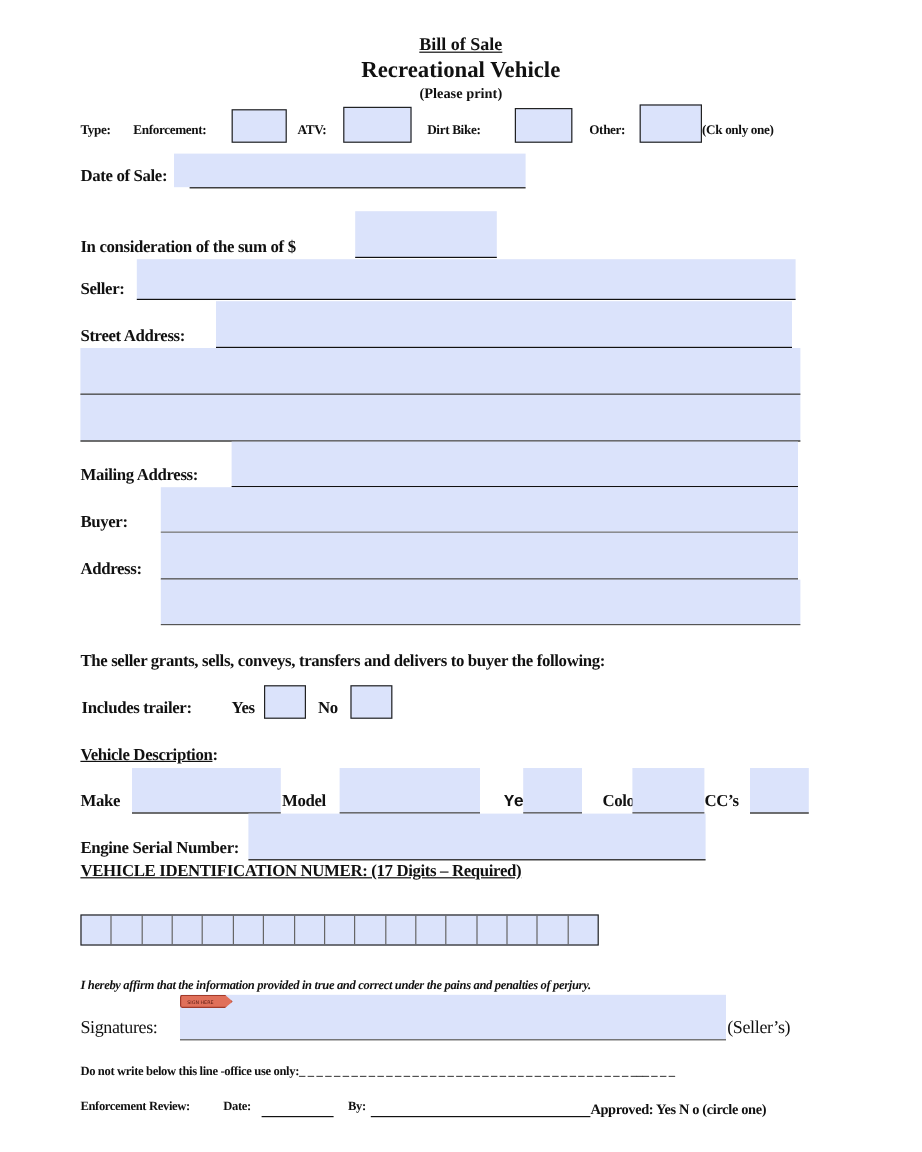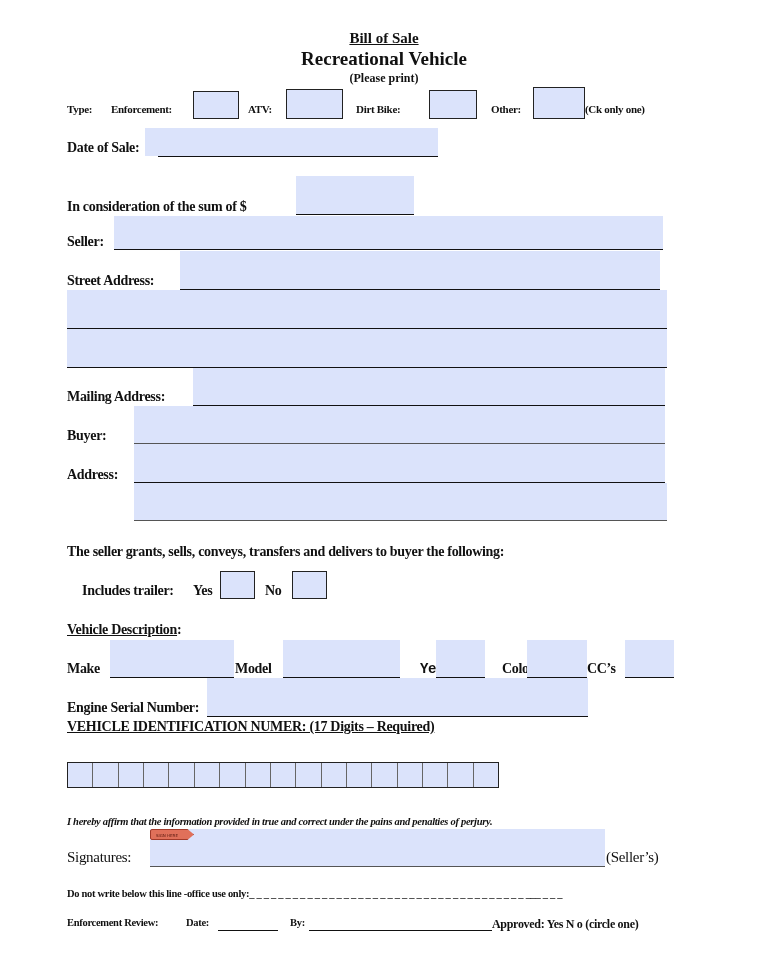"Includes trailer:" div.lbl { left: 82px -> 68px }
